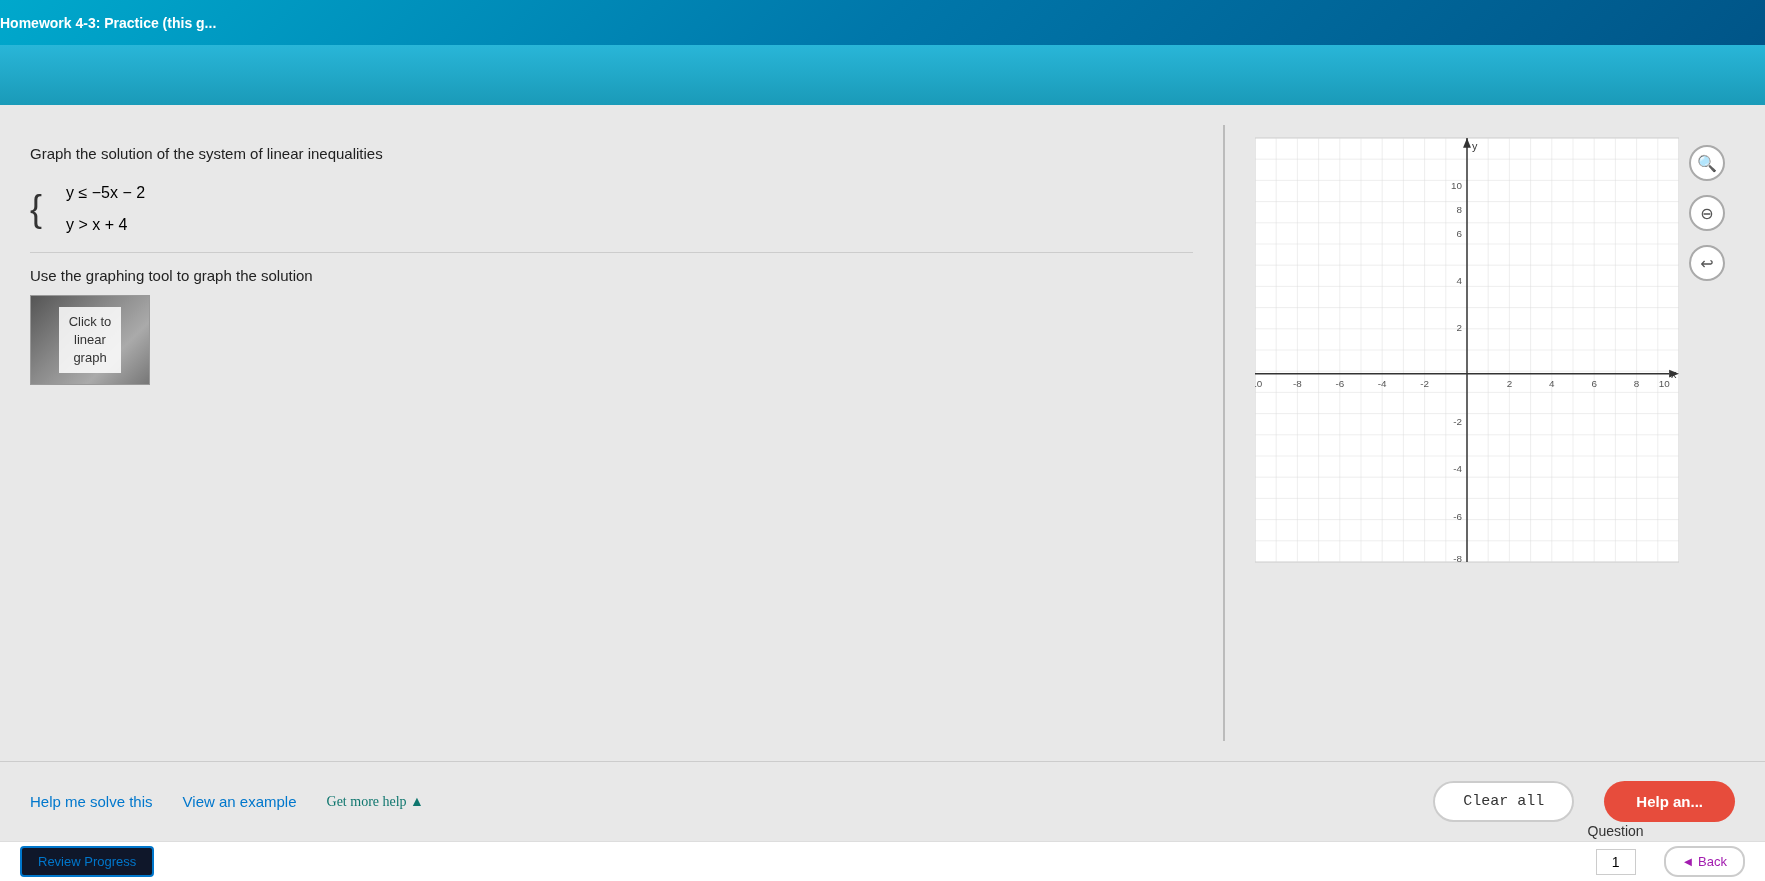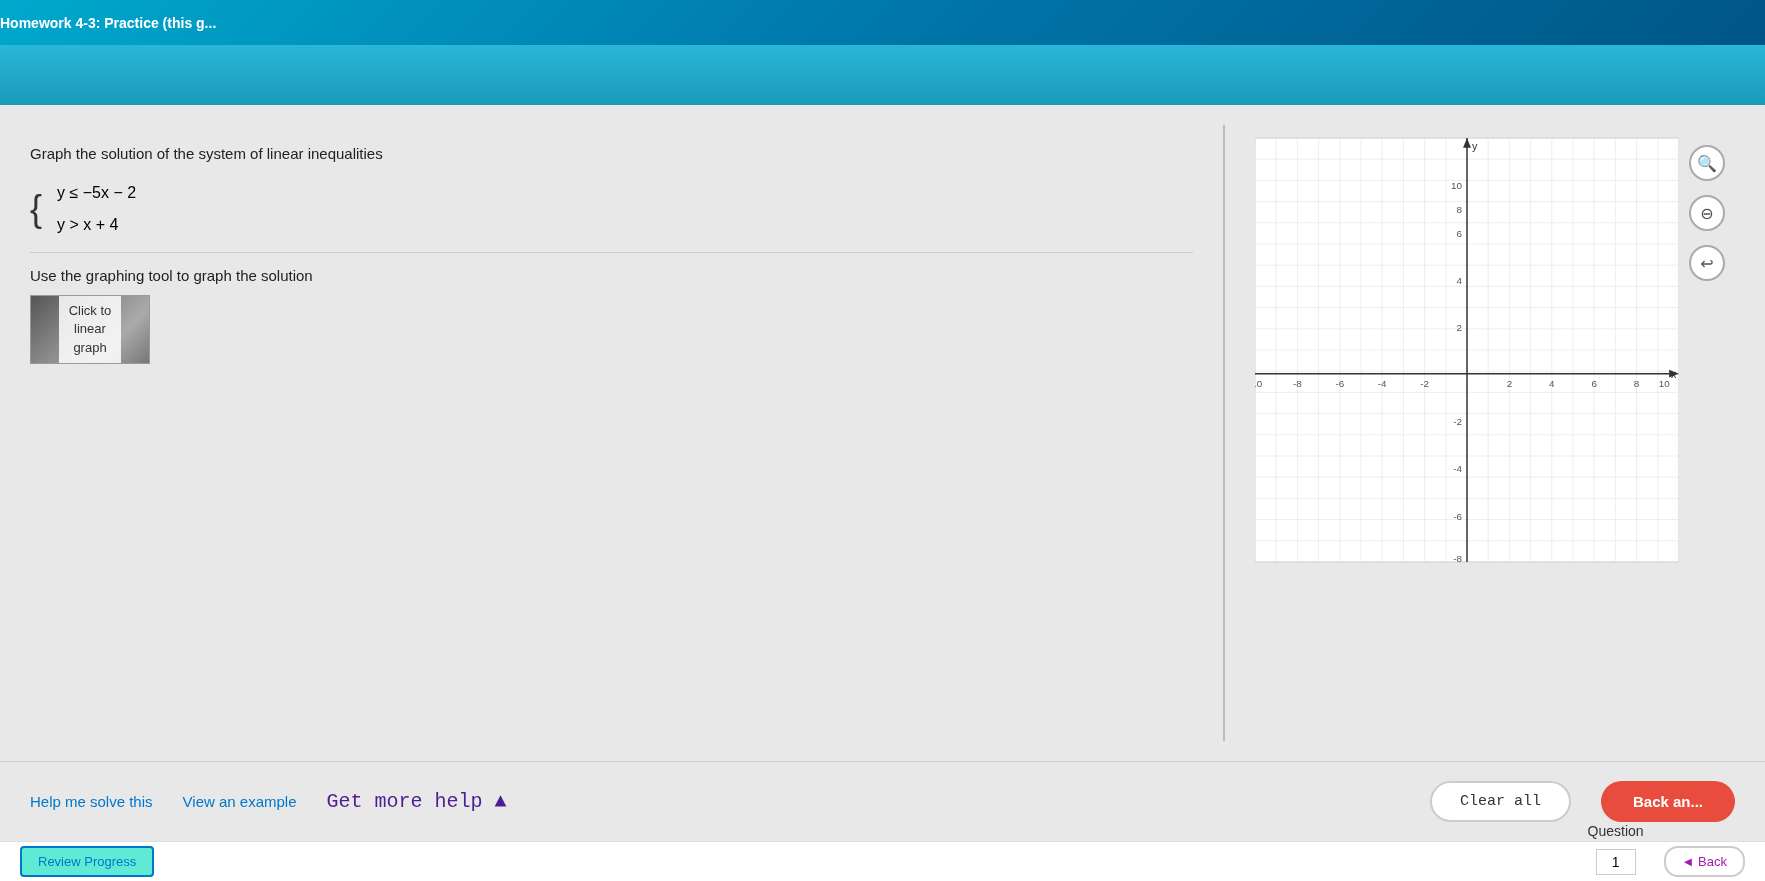"y ≤ −5x − 2" .ineq-line { margin: 4px 7px -> 4px 16px }
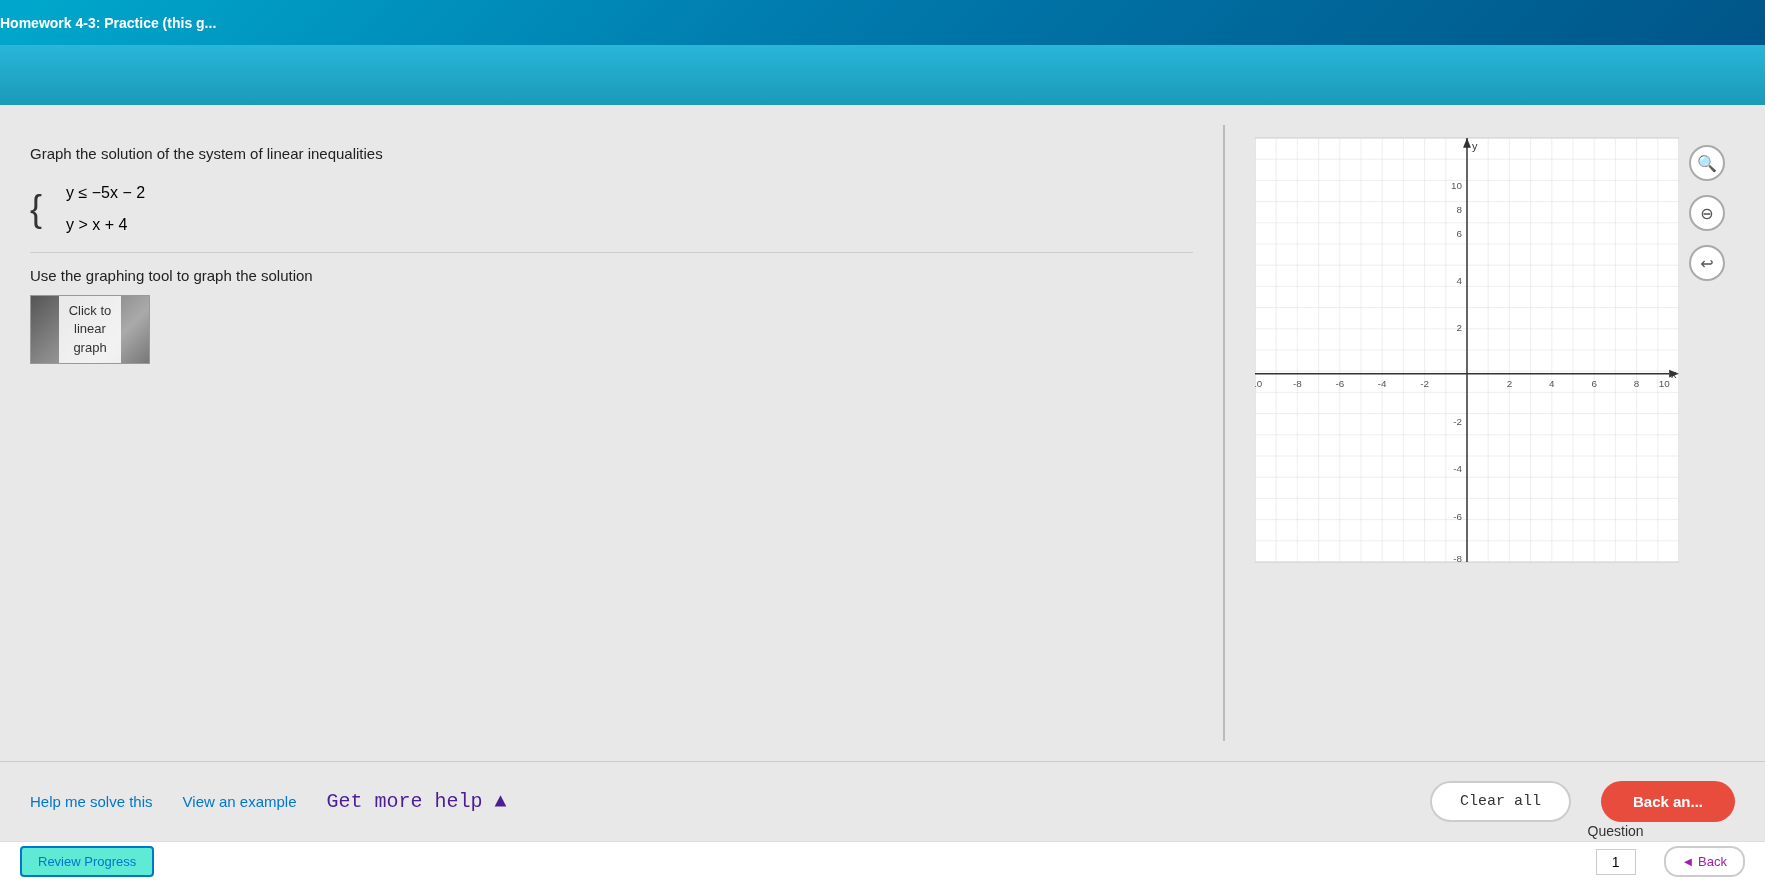"Click to" .graph-thumbnail { height: 69px -> 90px }
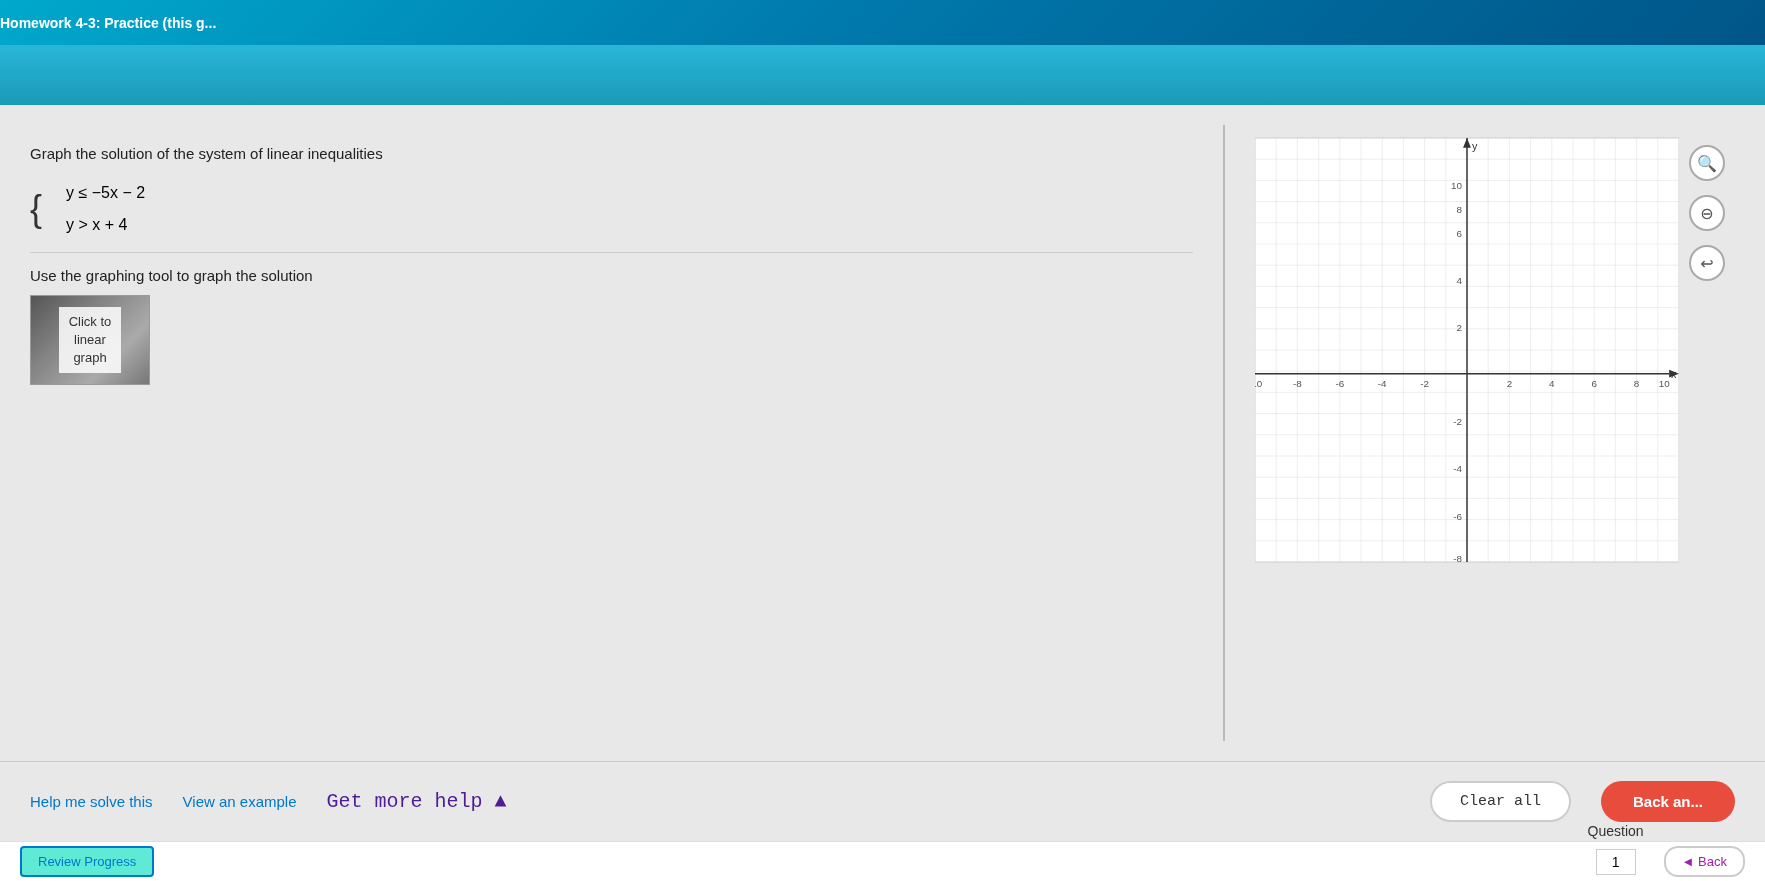"Get more help ▲" .get-more-help { color: #4c1d95 -> #0f766e; font-family: Liberation Mono, monospace -> Liberation Serif, serif; font-size: 20px -> 14px }
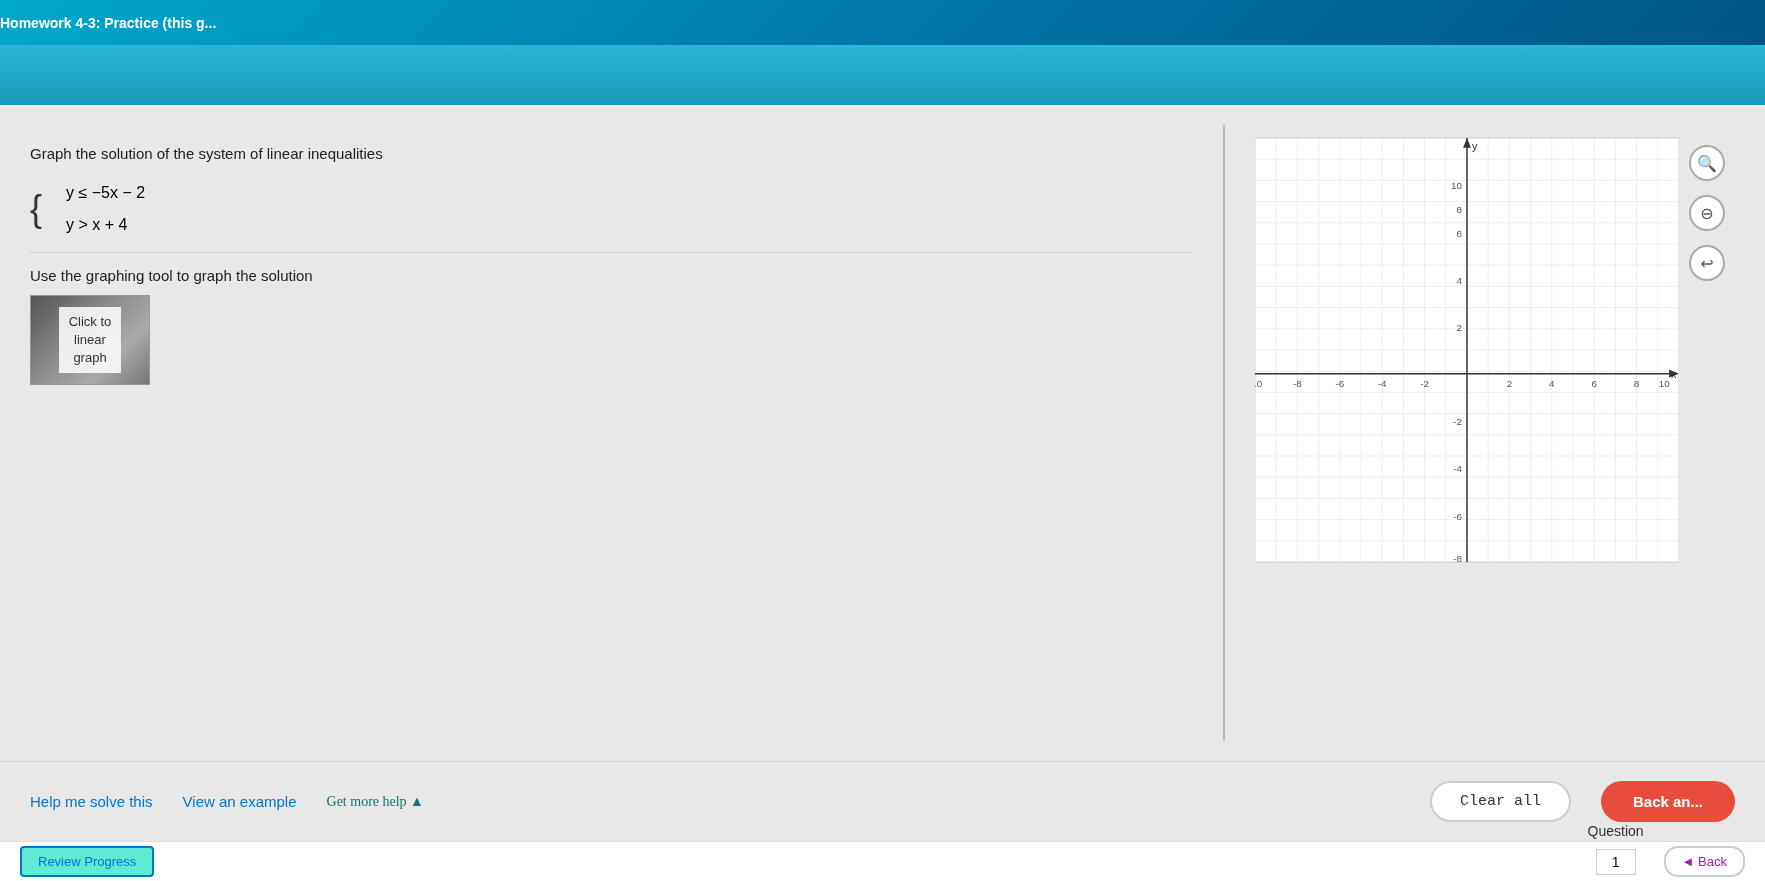"Back an..." button.check-answer-btn { text: Back -> Help }
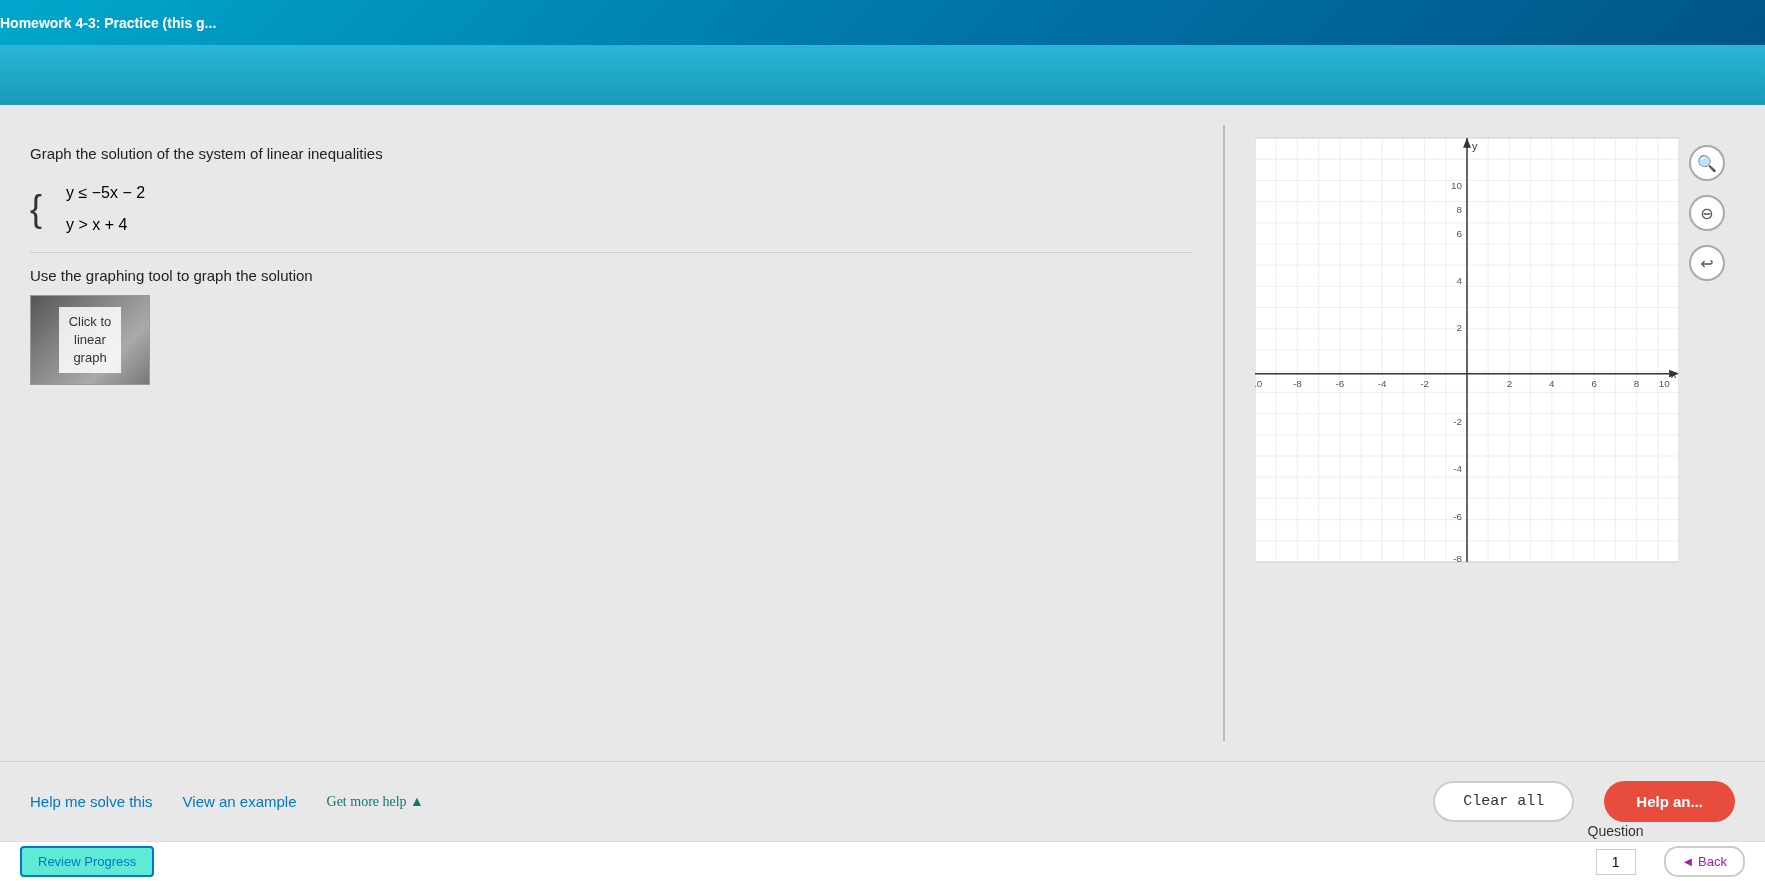"Review Progress" .review-progress-btn { background: #5eead4 -> #0f172a }
